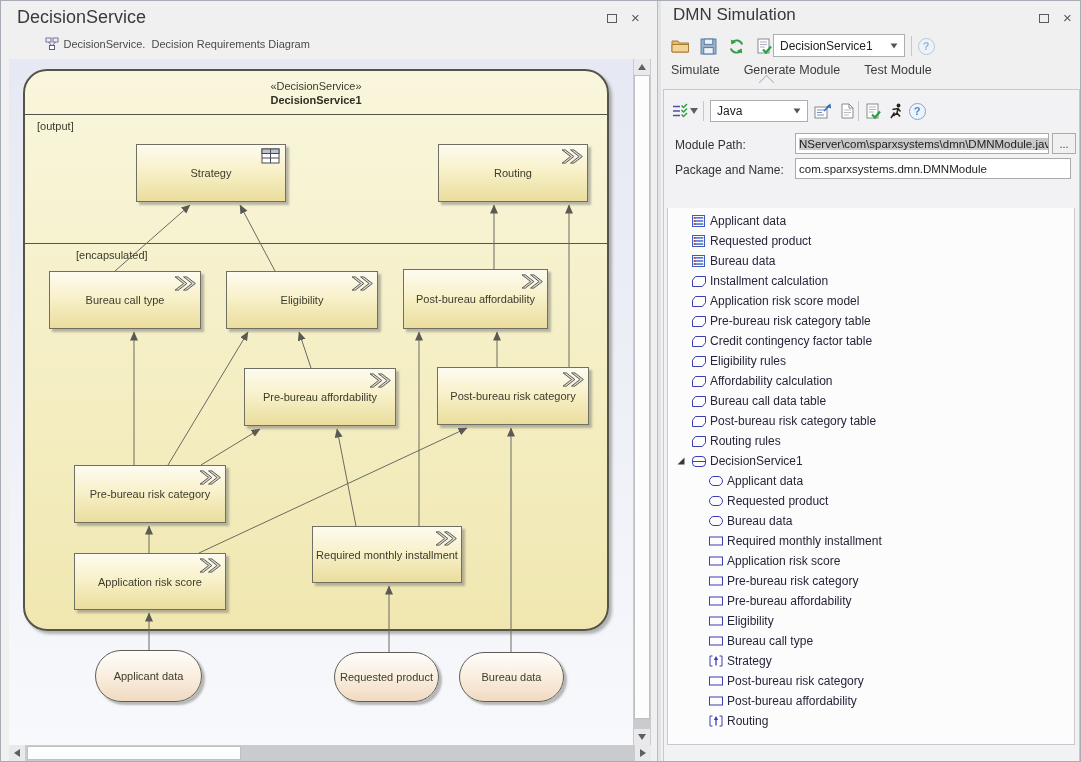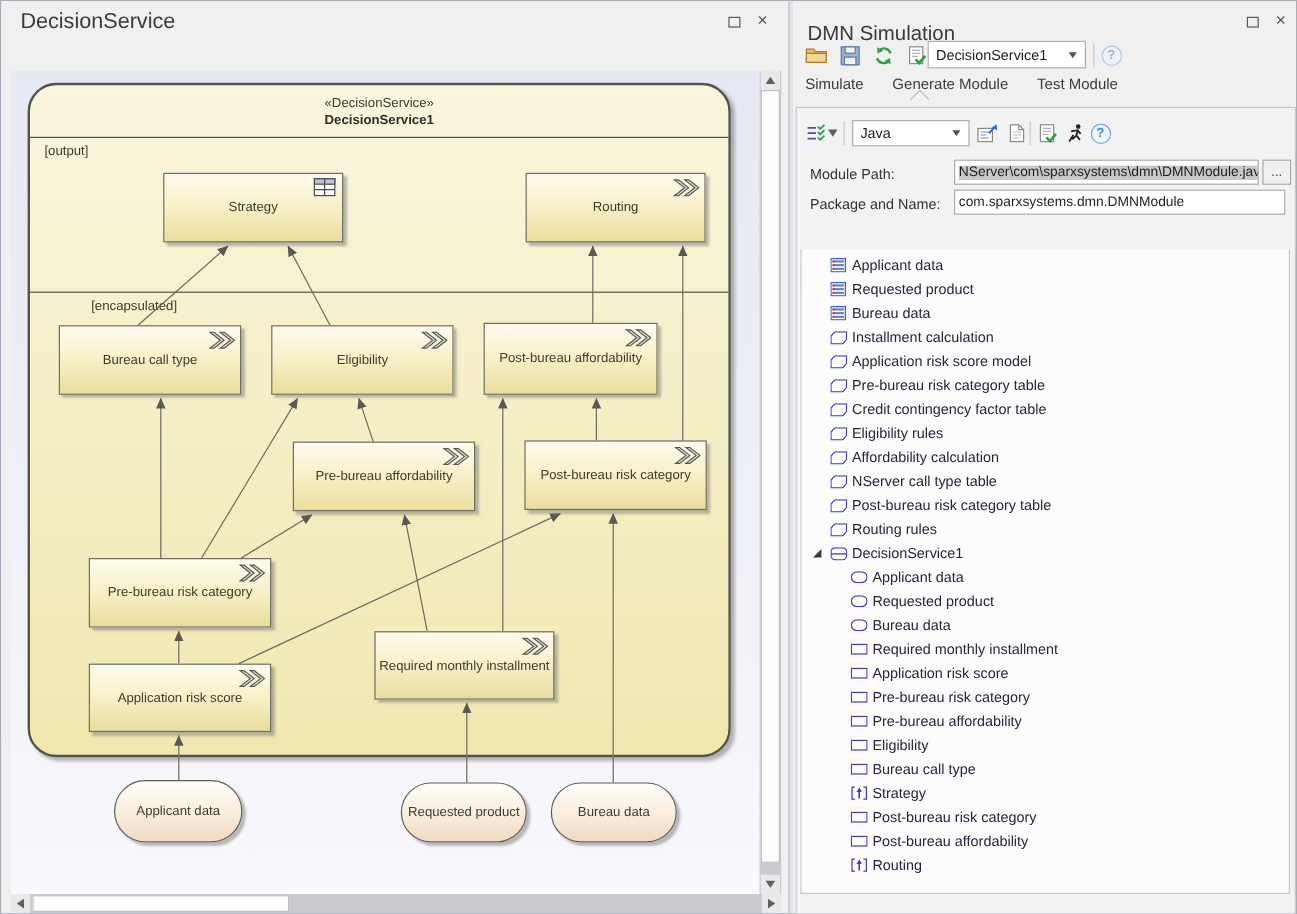"DMN Simulation" .rp-title { margin-top: 13px -> none }
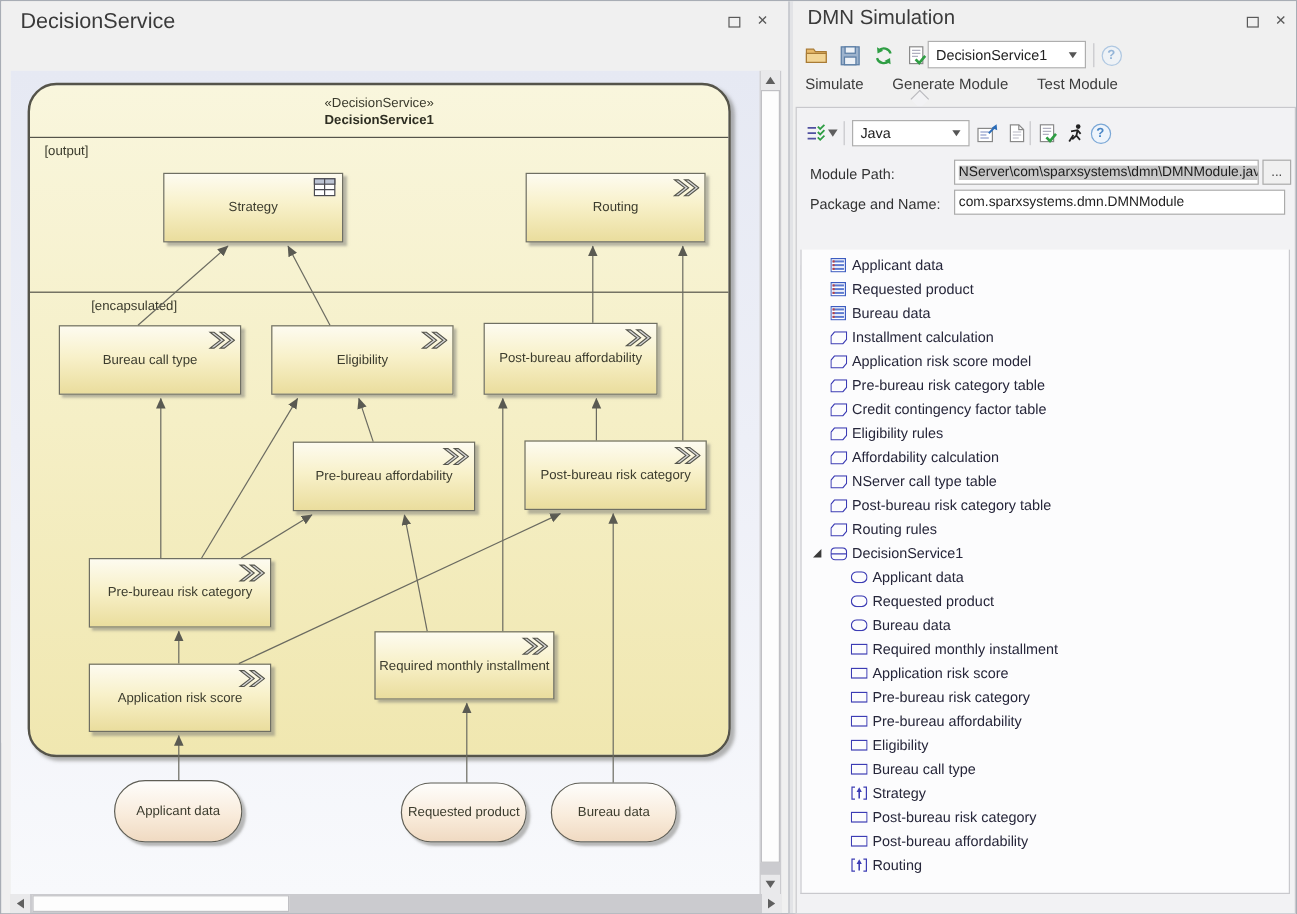"DecisionService. Decision Requirements" div.lp-subtitle { html: none -> <div> <span> <svg> <rect></rect> <rect></rect> <path></path> <rect></rect> </svg> </span> <span>DecisionService. Decision Requirements Diagram</span> </div> }
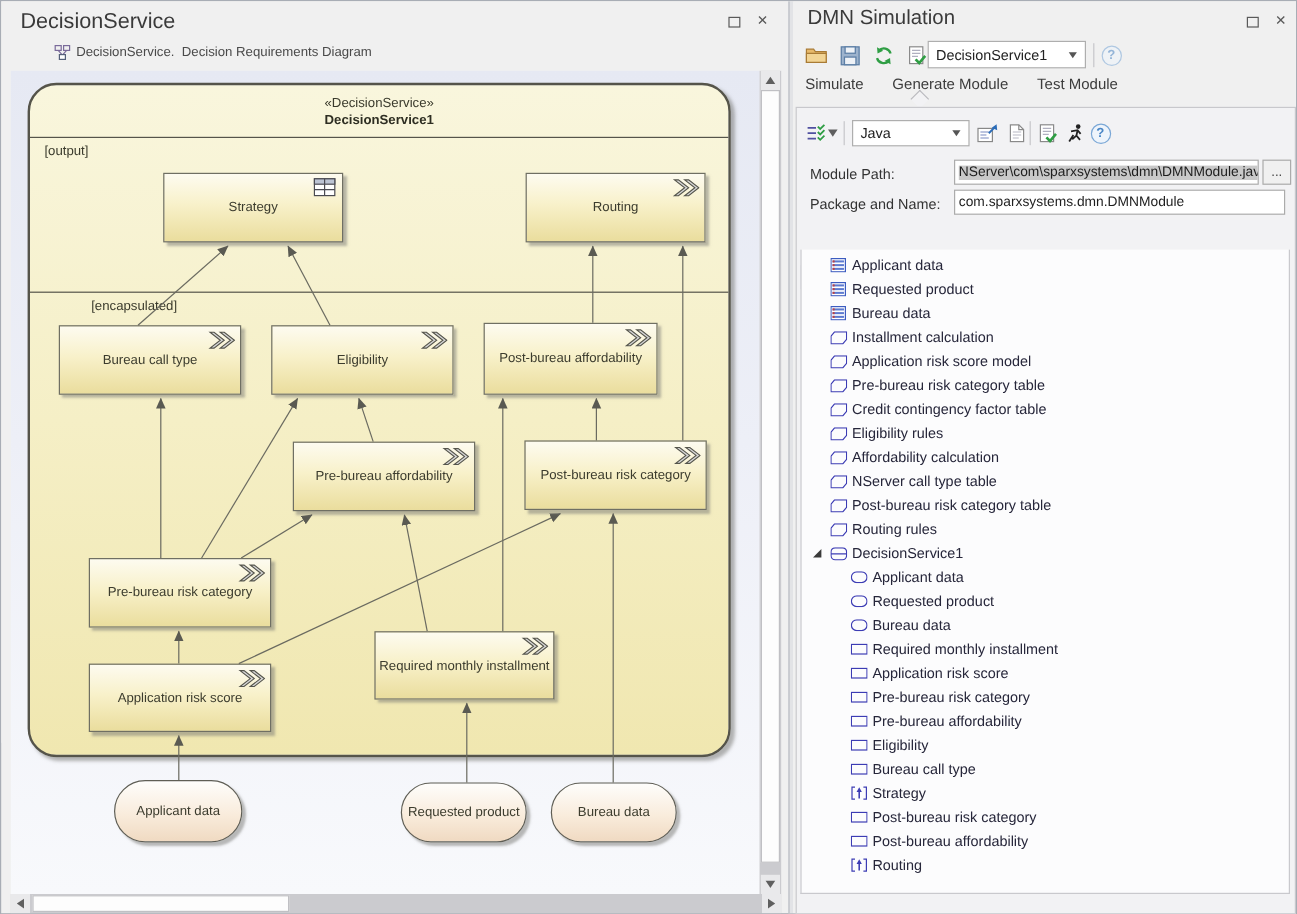"NServer call type table" span.tlabel { text: NServer call type -> Bureau call data }
